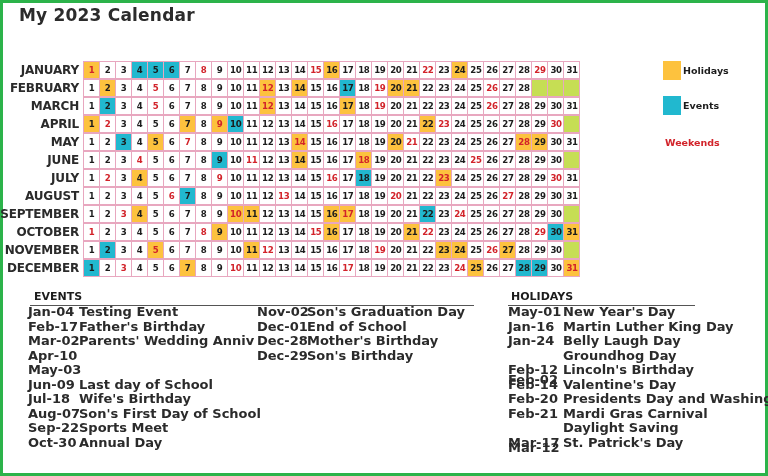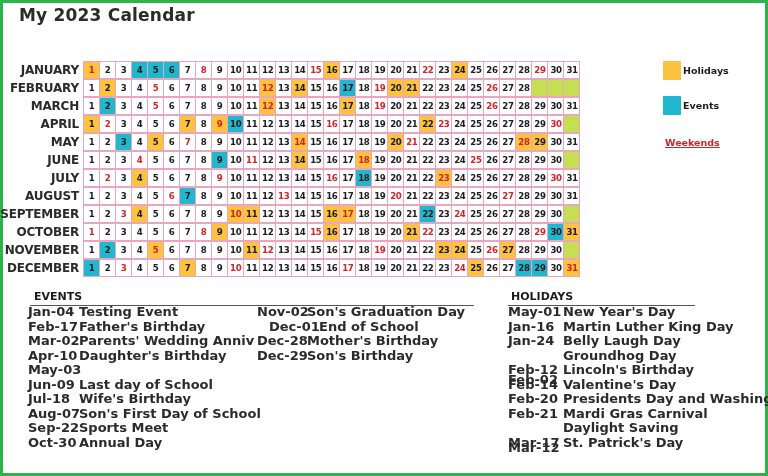"Weekends" .weekend-label { text-decoration: underline -> none }
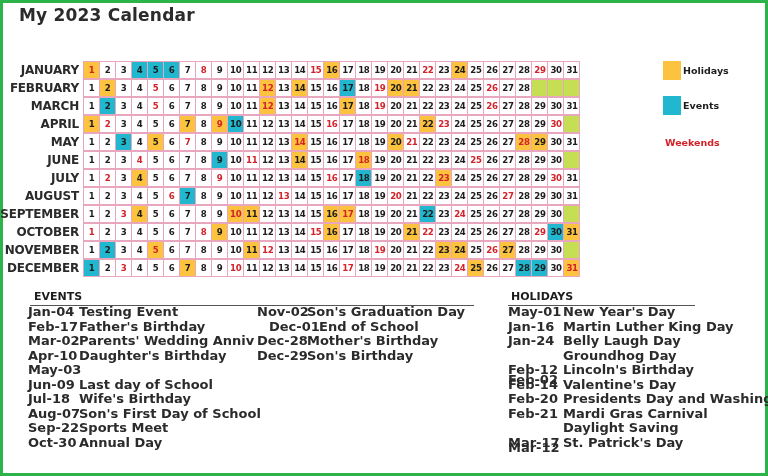"Dec-01" span.list-date { margin-left: 12px -> none }
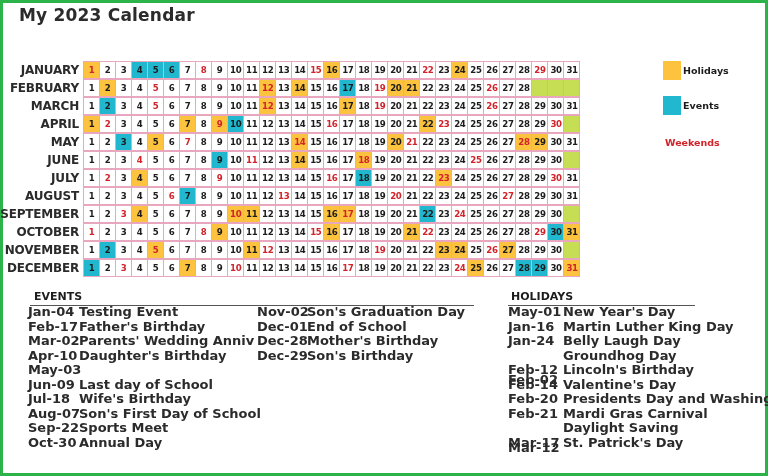"Daughter's Birthday" span { html: <span>Daughter's Birthday</span> -> none }
